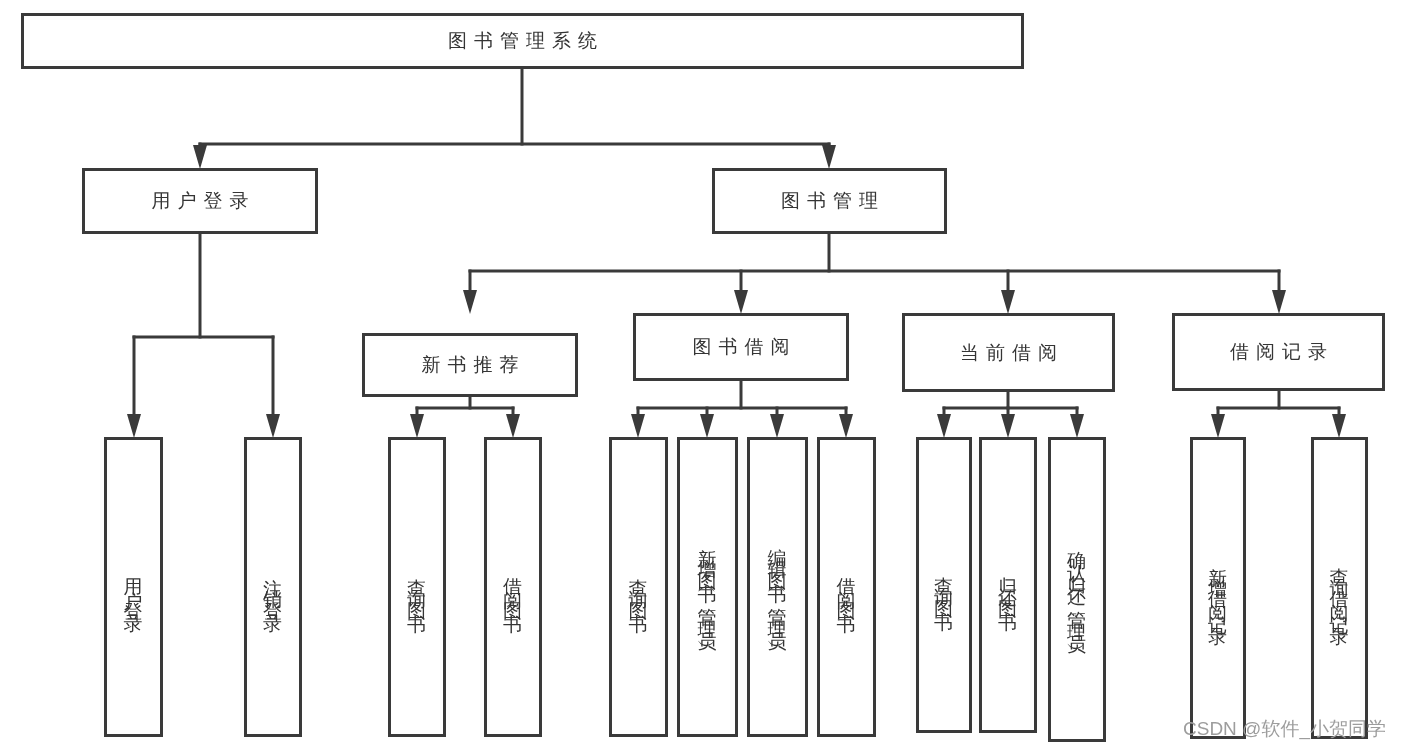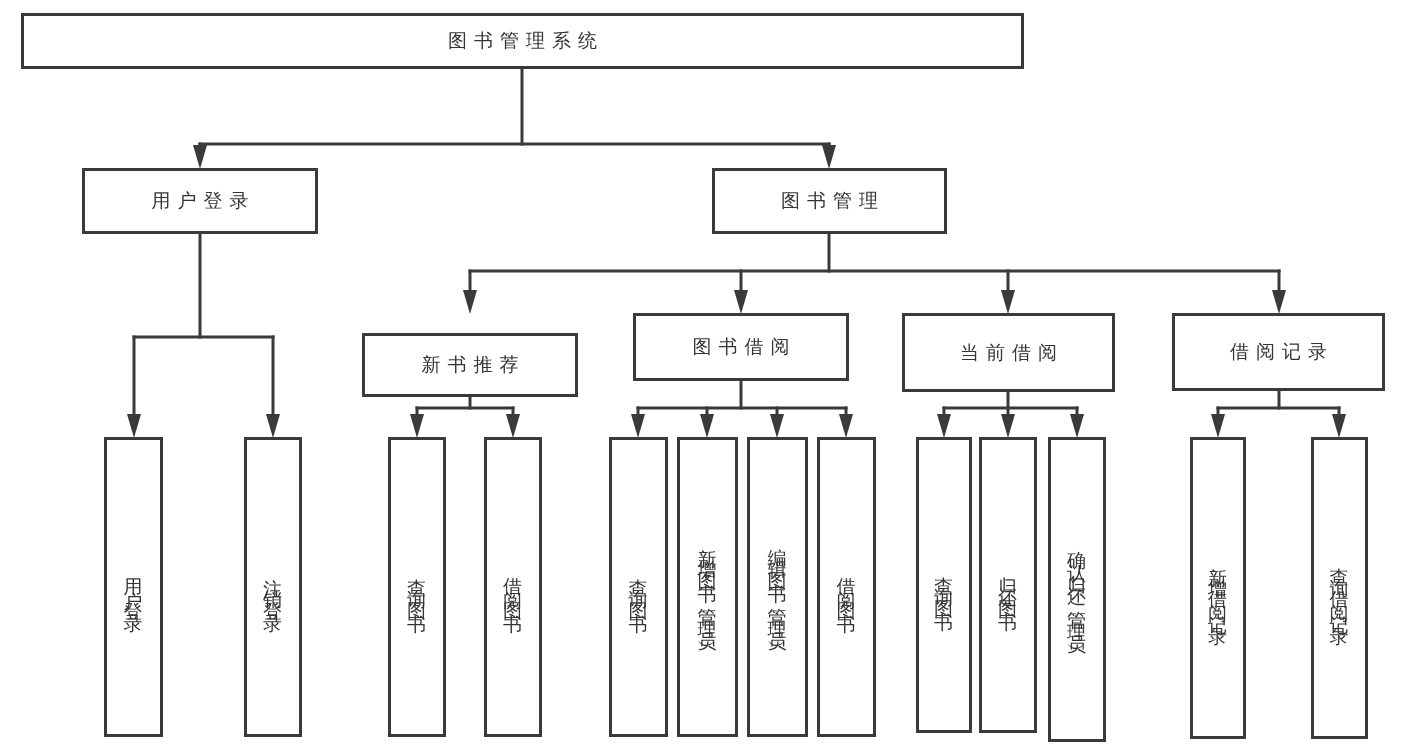"CSDN @软件_小贺同学" div { html: none -> <div>CSDN @软件_小贺同学</div> }
